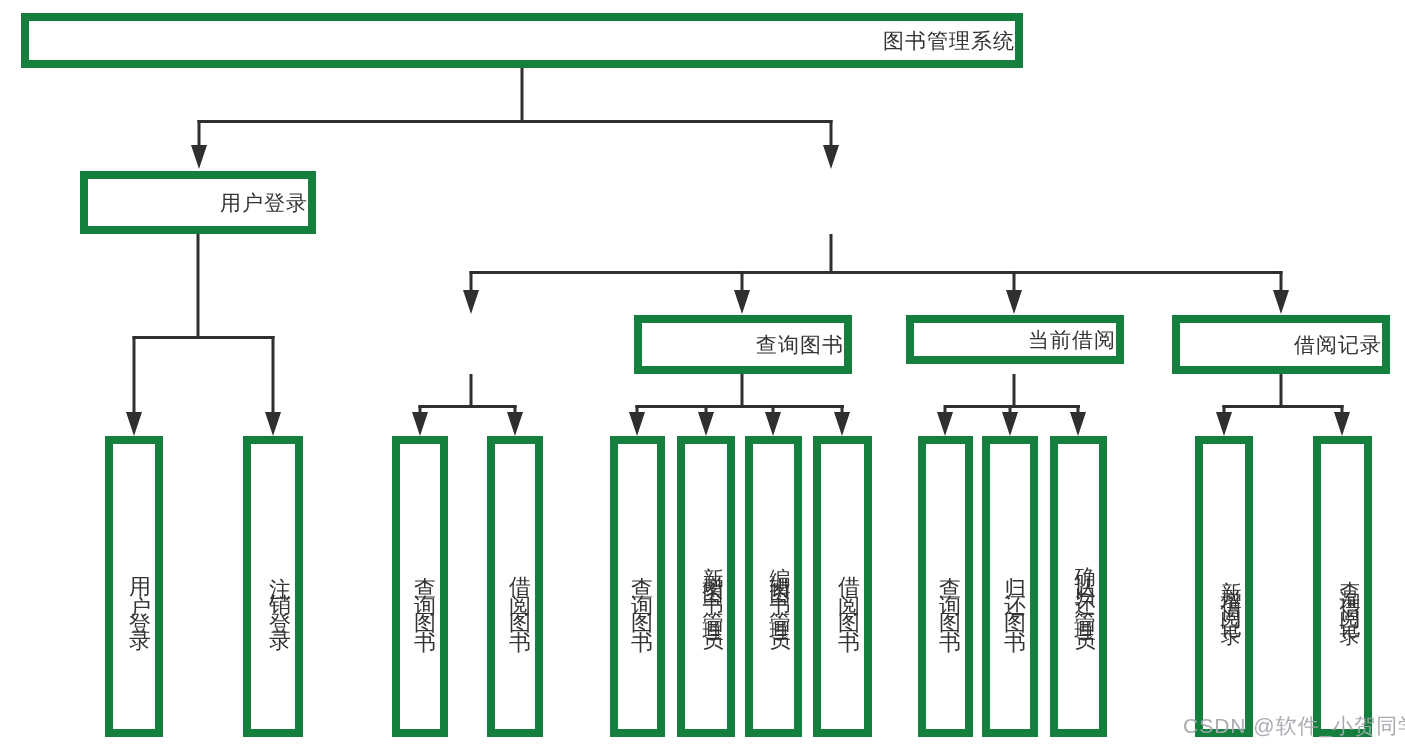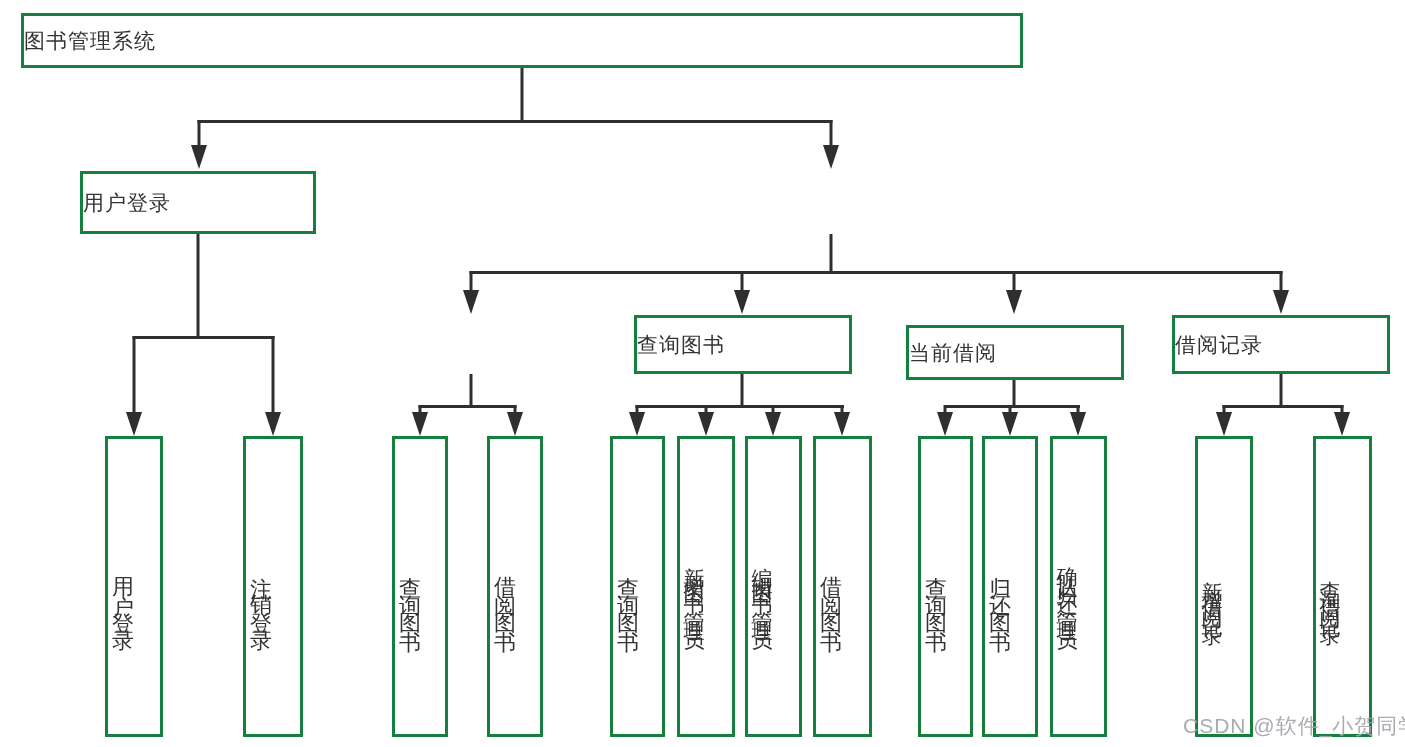"图书管理系统" .box { border: 3px solid #15803d -> 8px solid #15803d; justify-content: flex-start -> flex-end }
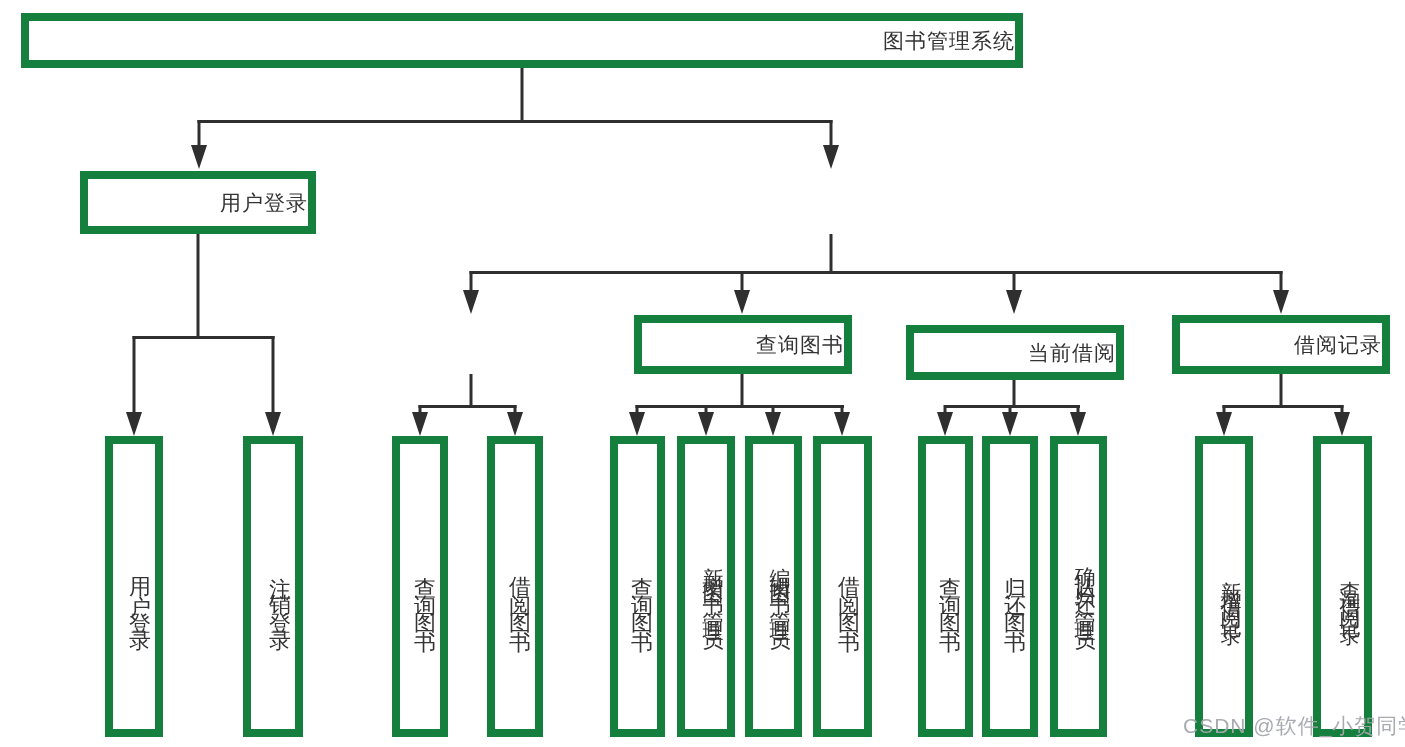"当前借阅" div.box { height: 55px -> 49px; top: 325px -> 315px }
